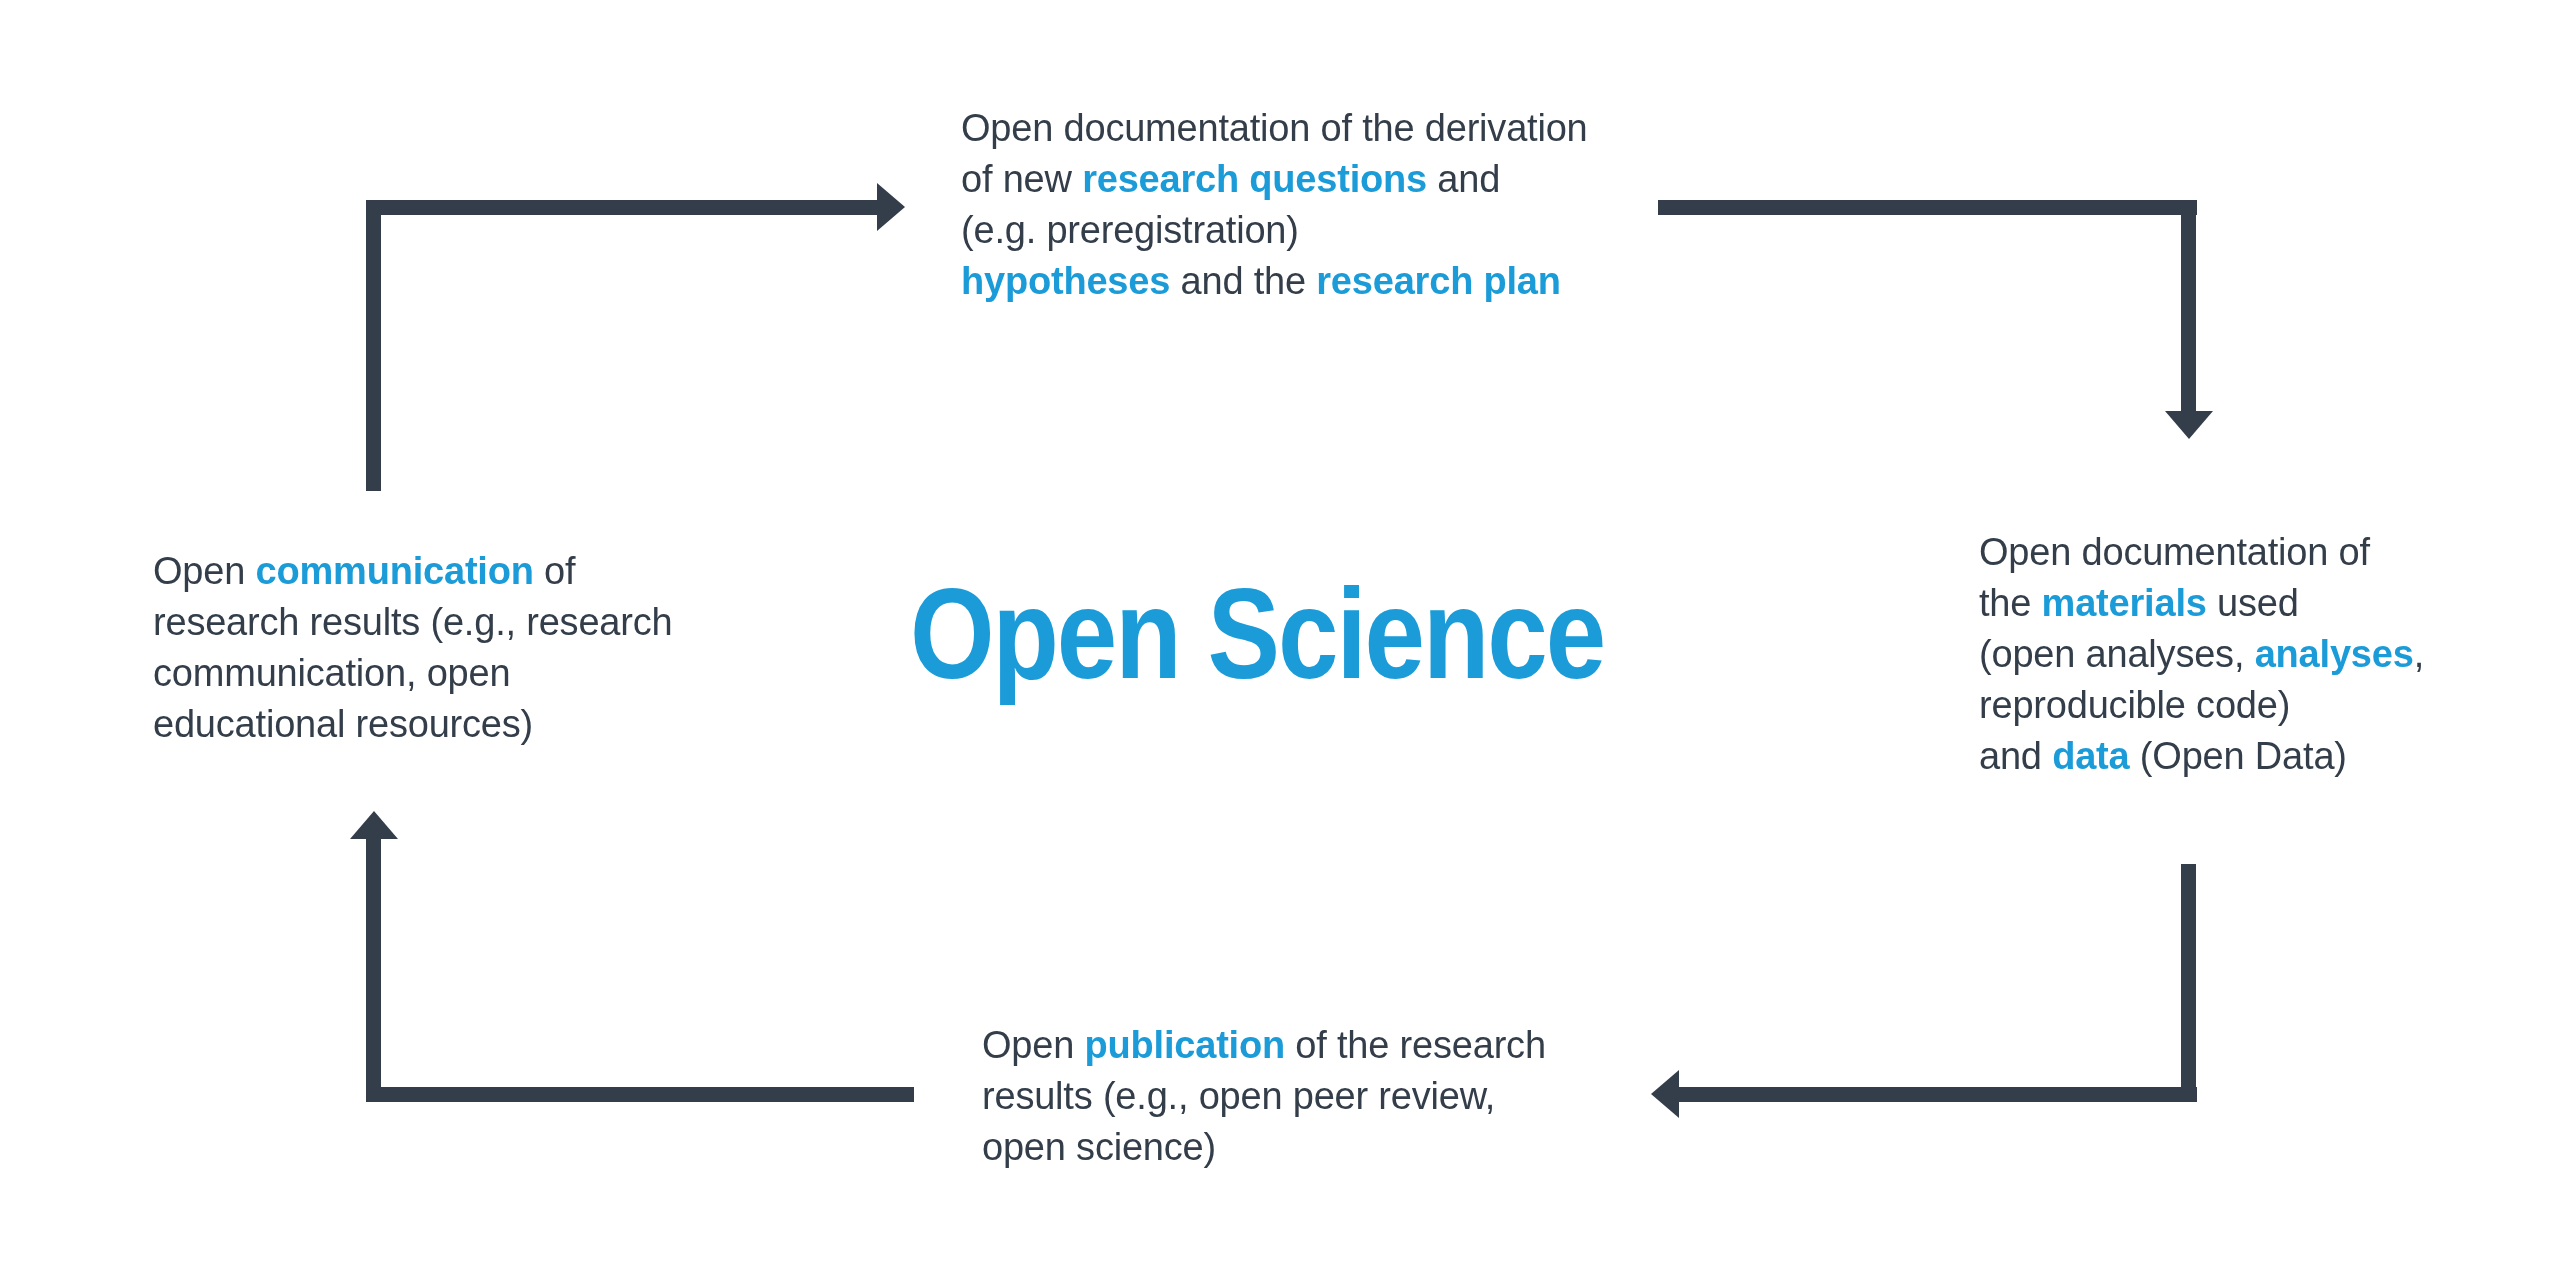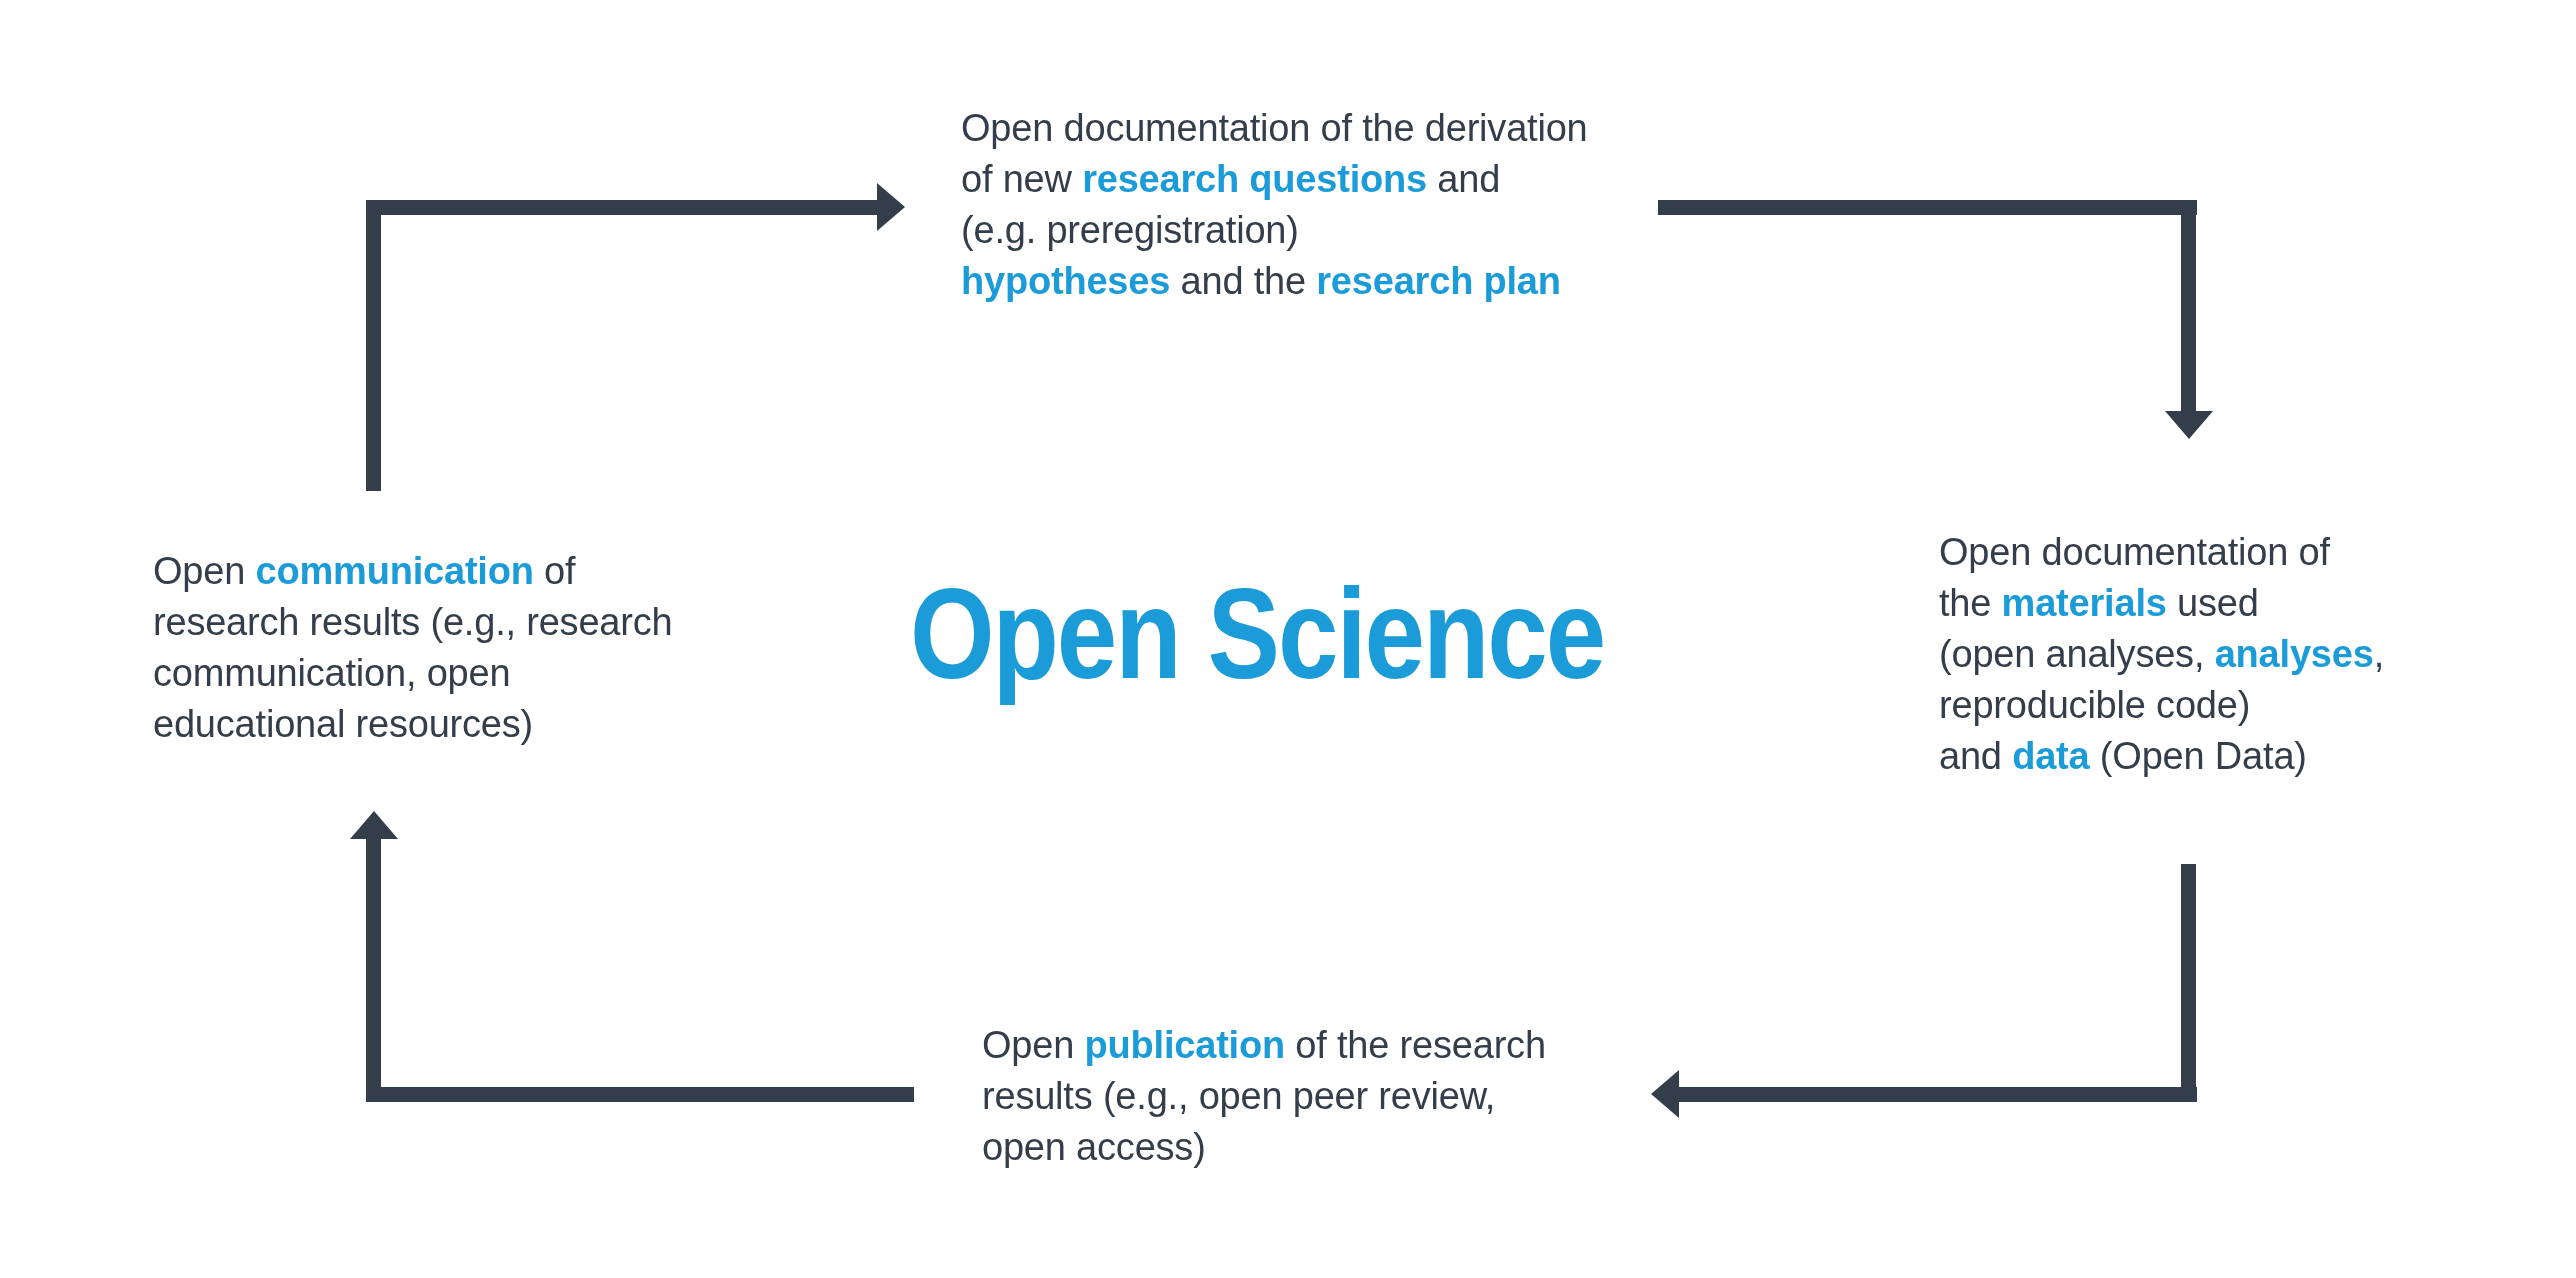"Open documentation of" .node-right { left: 1939px -> 1979px }
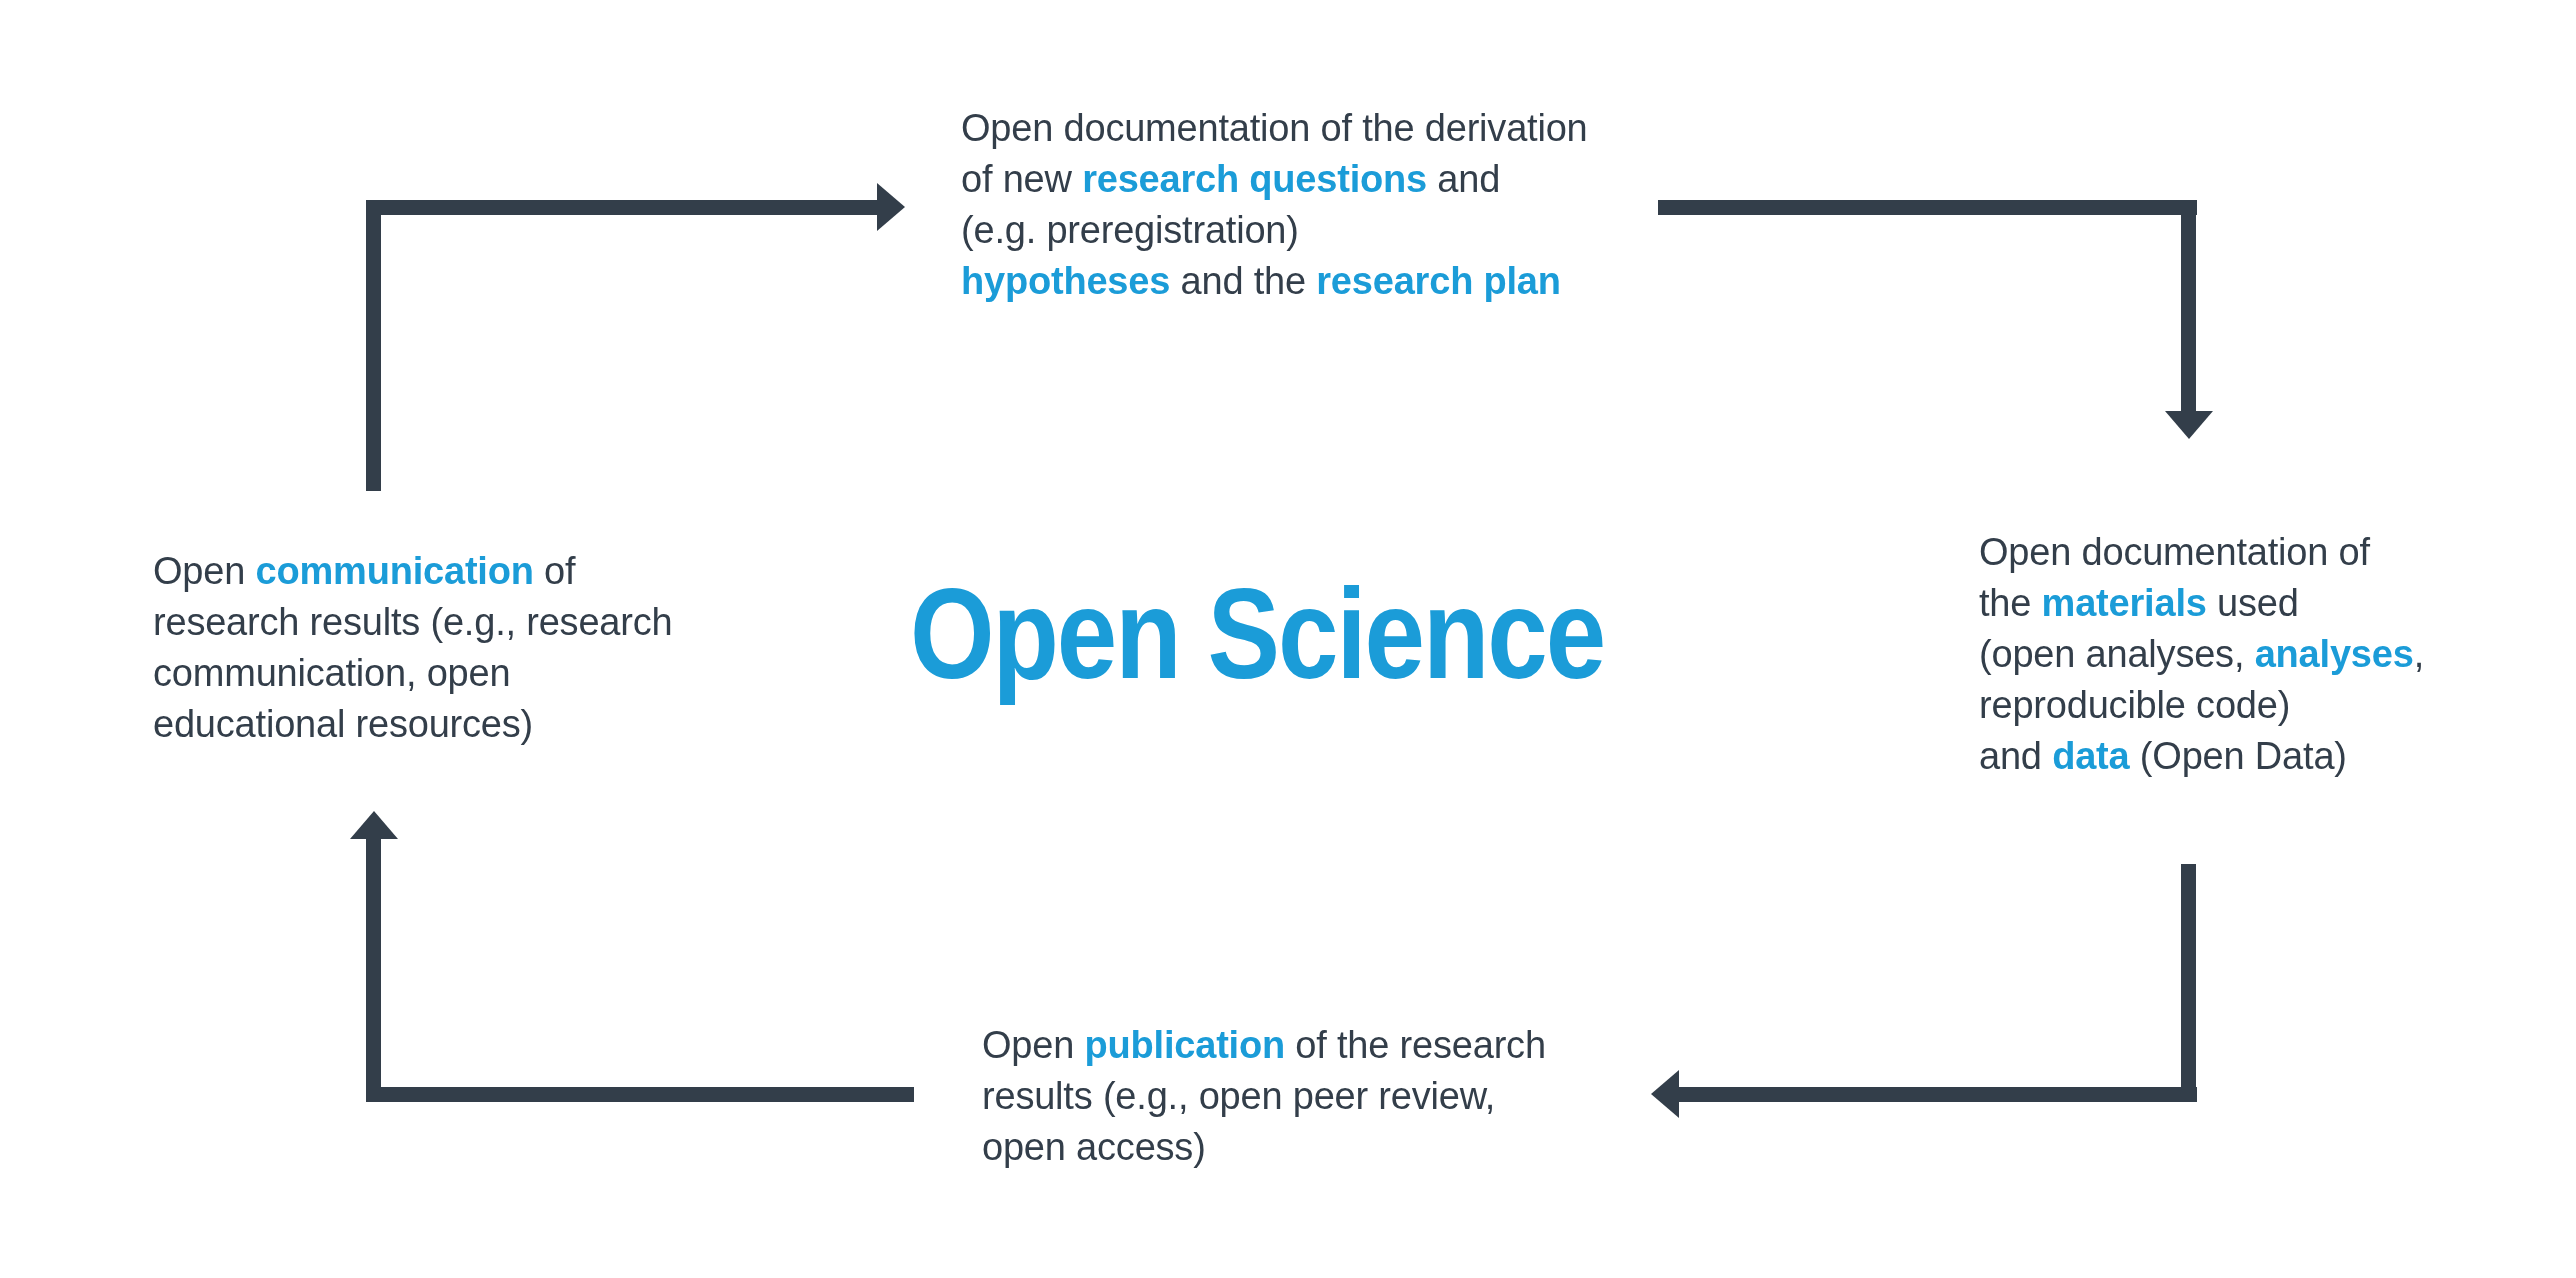"open access)" span { text: access -> science }
